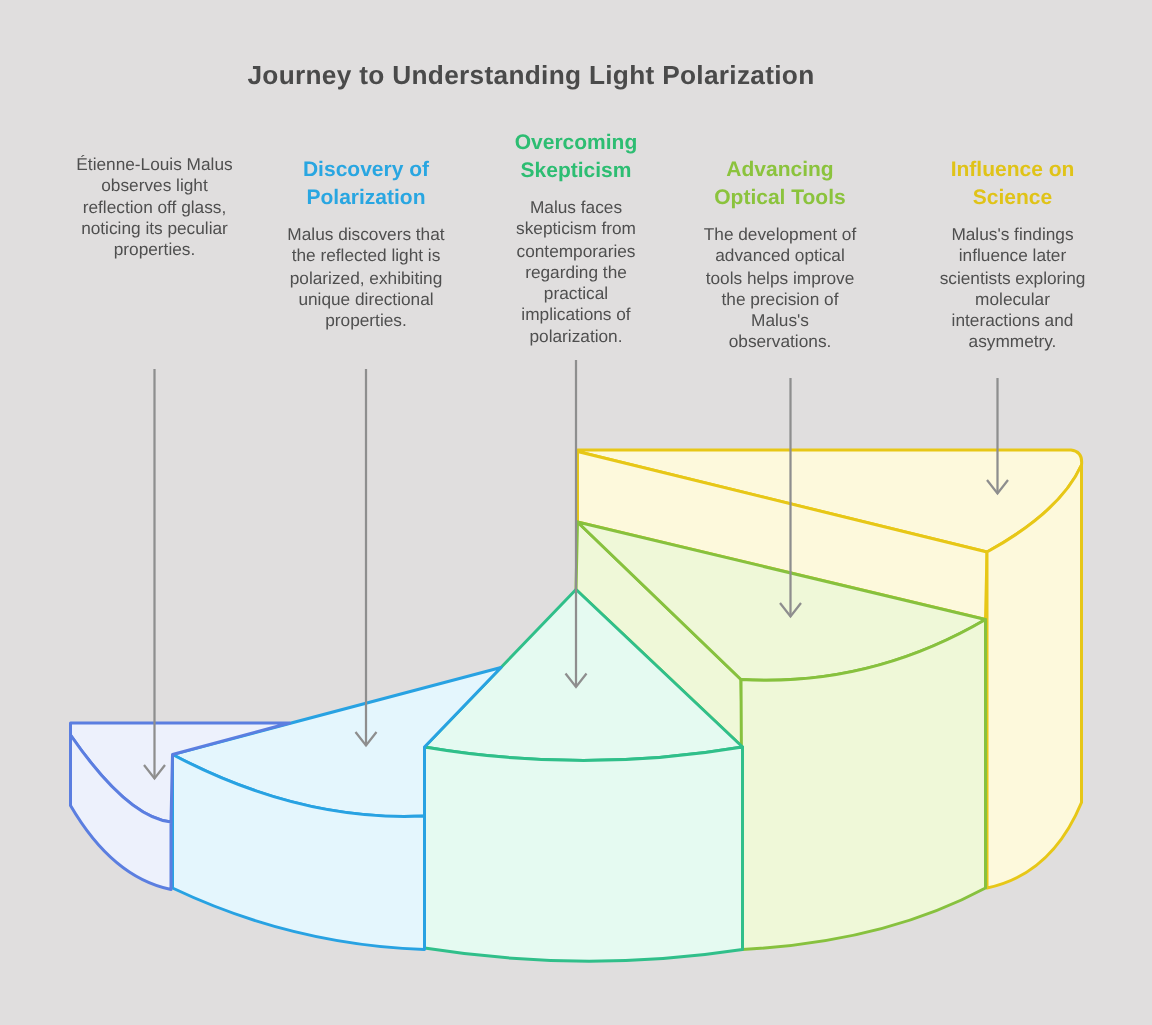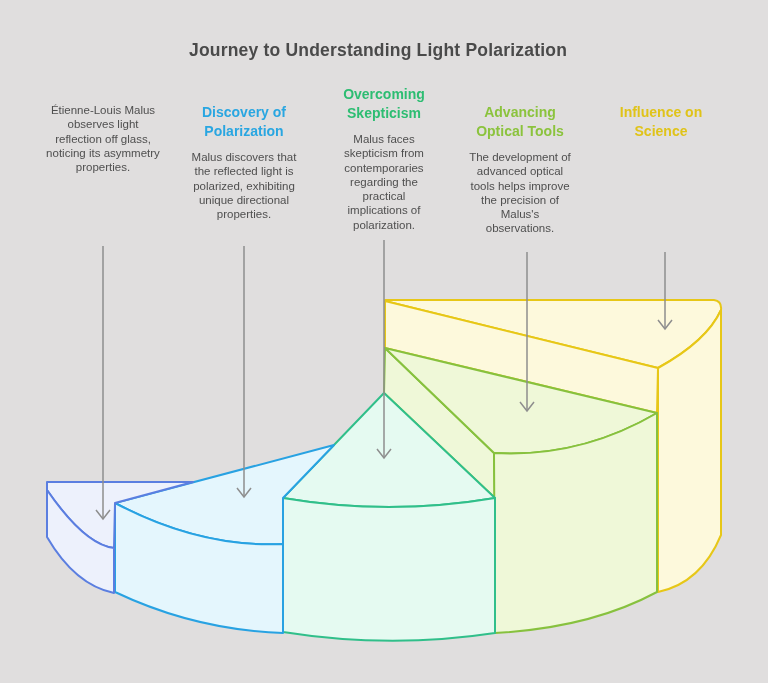"Journey to Understanding Light" .title { padding-left: 24px -> none }
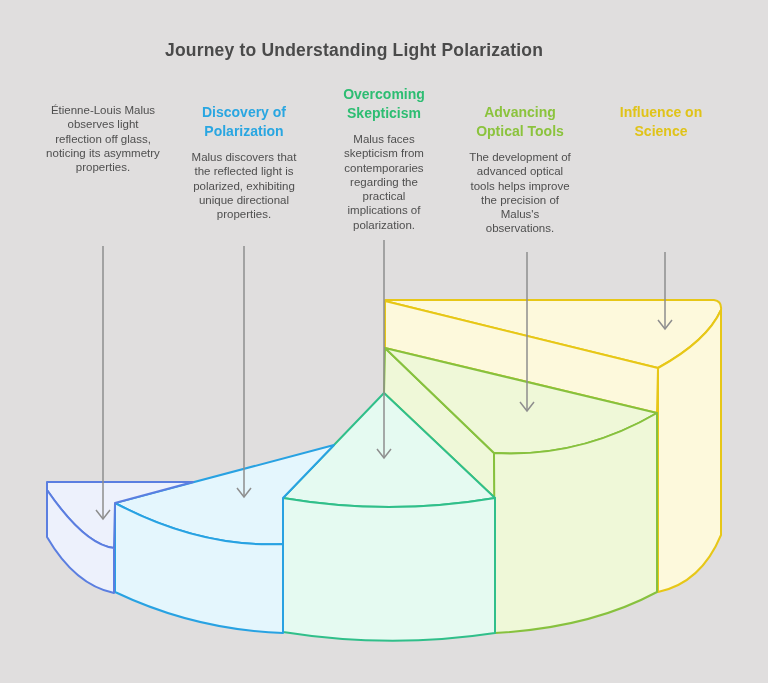"Étienne-Louis Malus" div.desc { text: asymmetry -> peculiar }
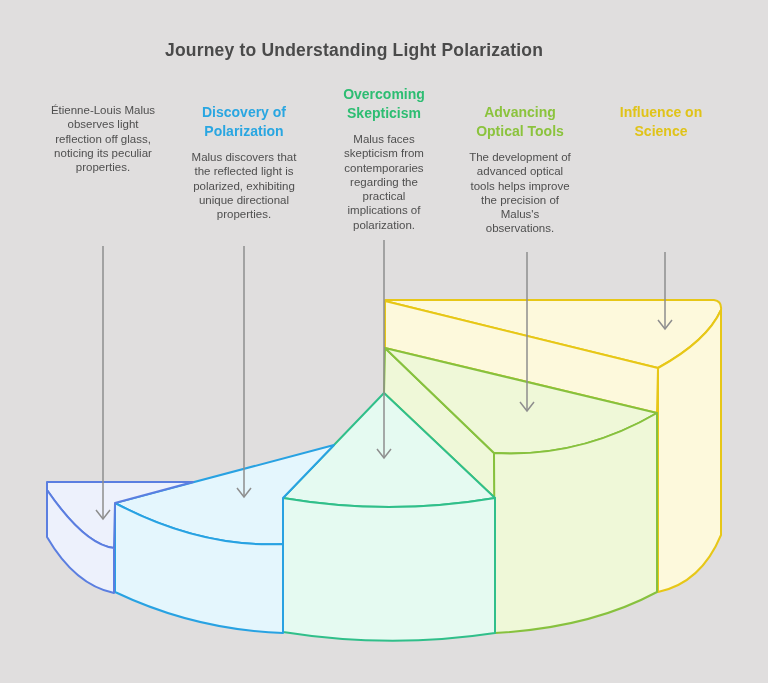"Influence on" #stage-4 { left: 595px -> 609px }
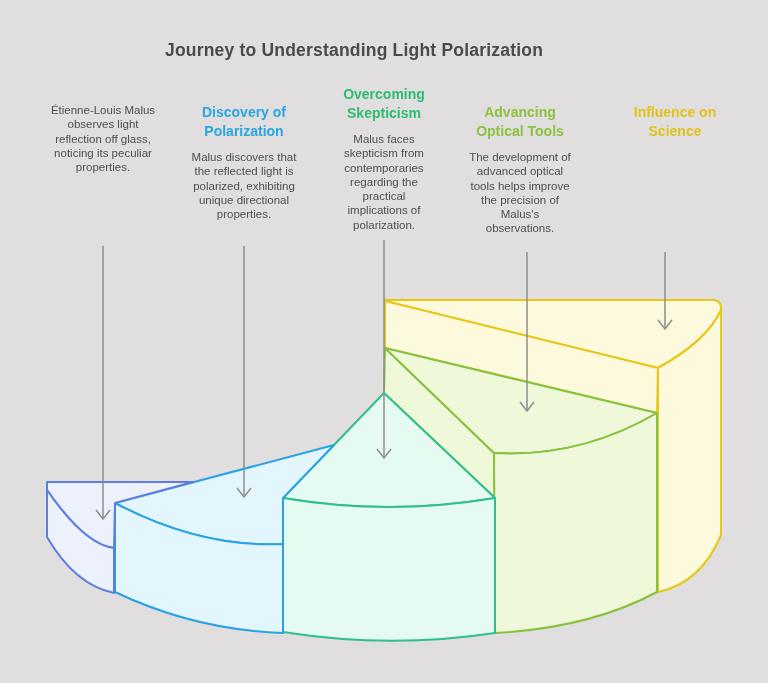"Malus's findings" div.desc { html: none -> <div>Malus's findings influence later scientists exploring molecular interactions and asymmetry.</div> }
